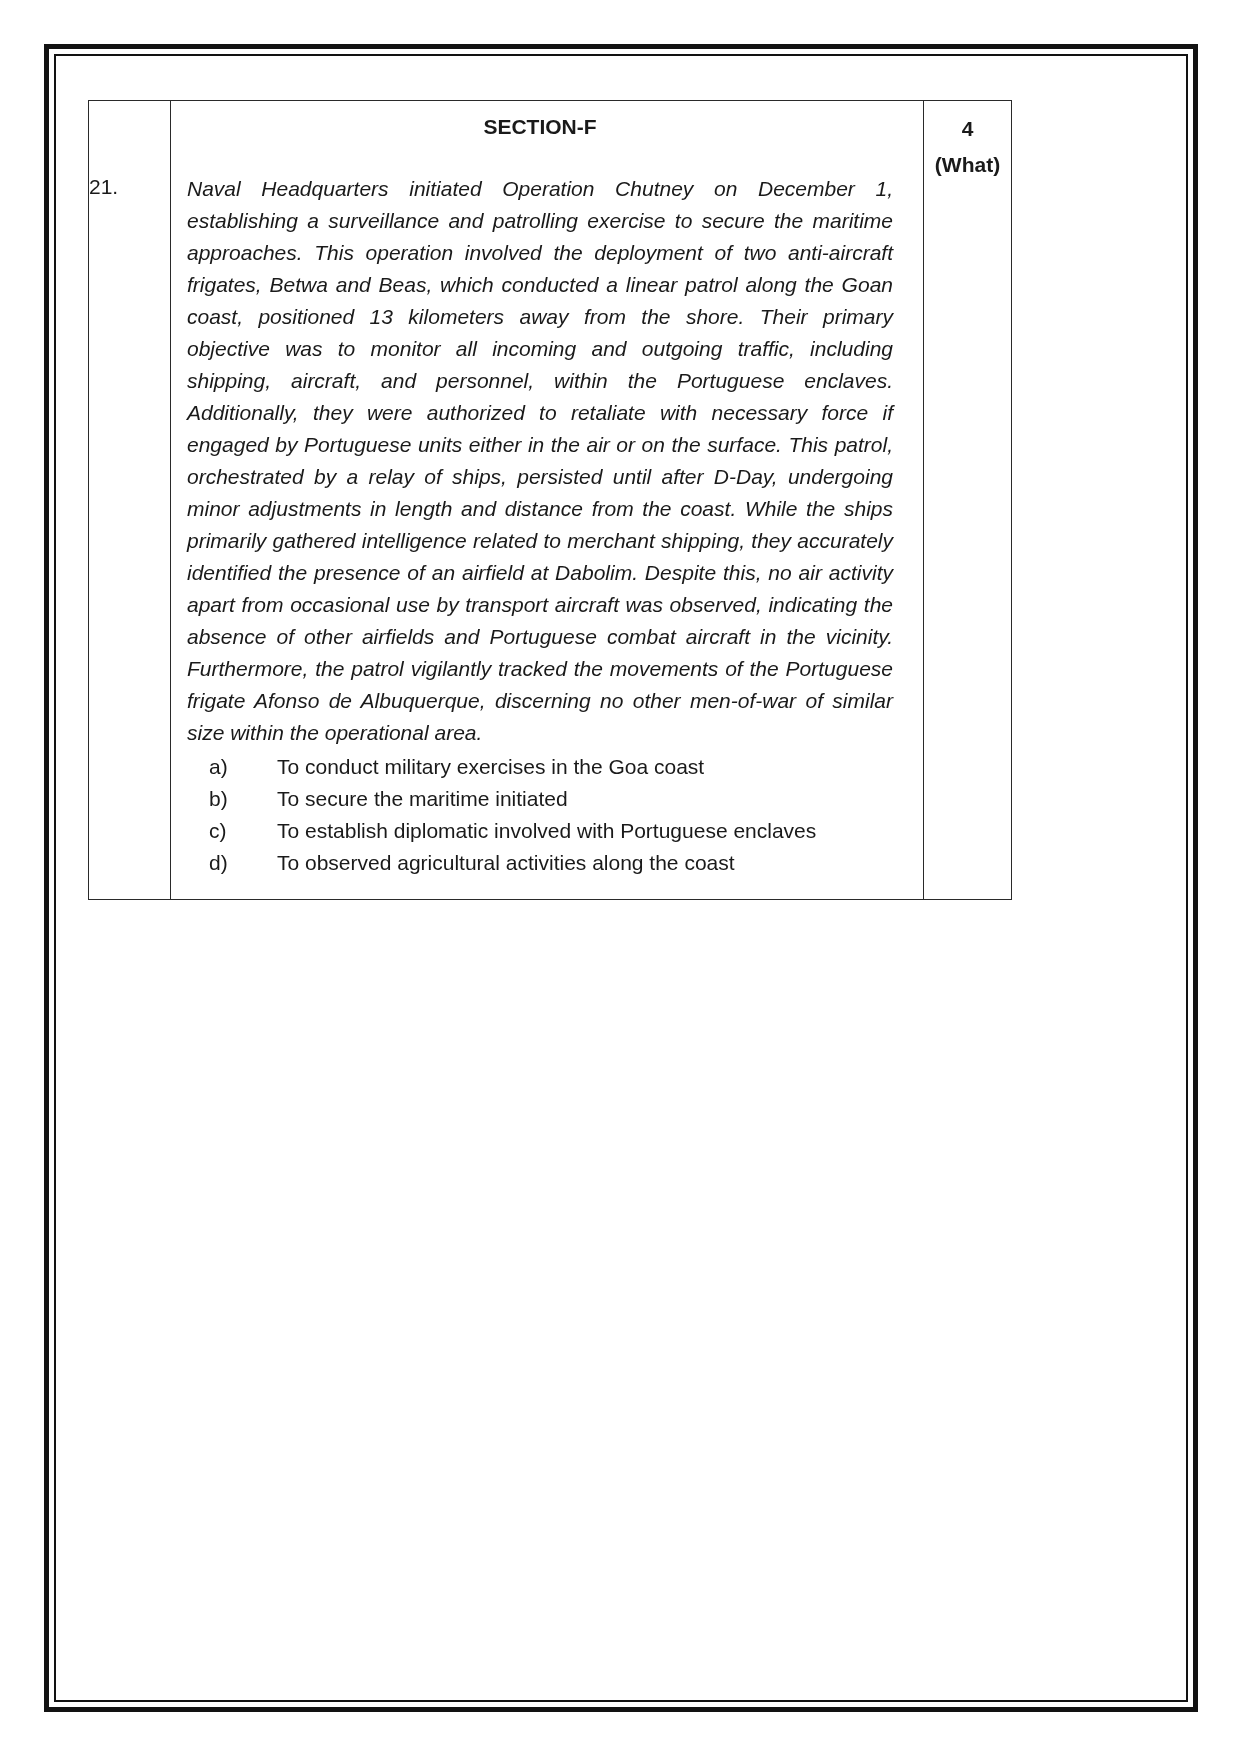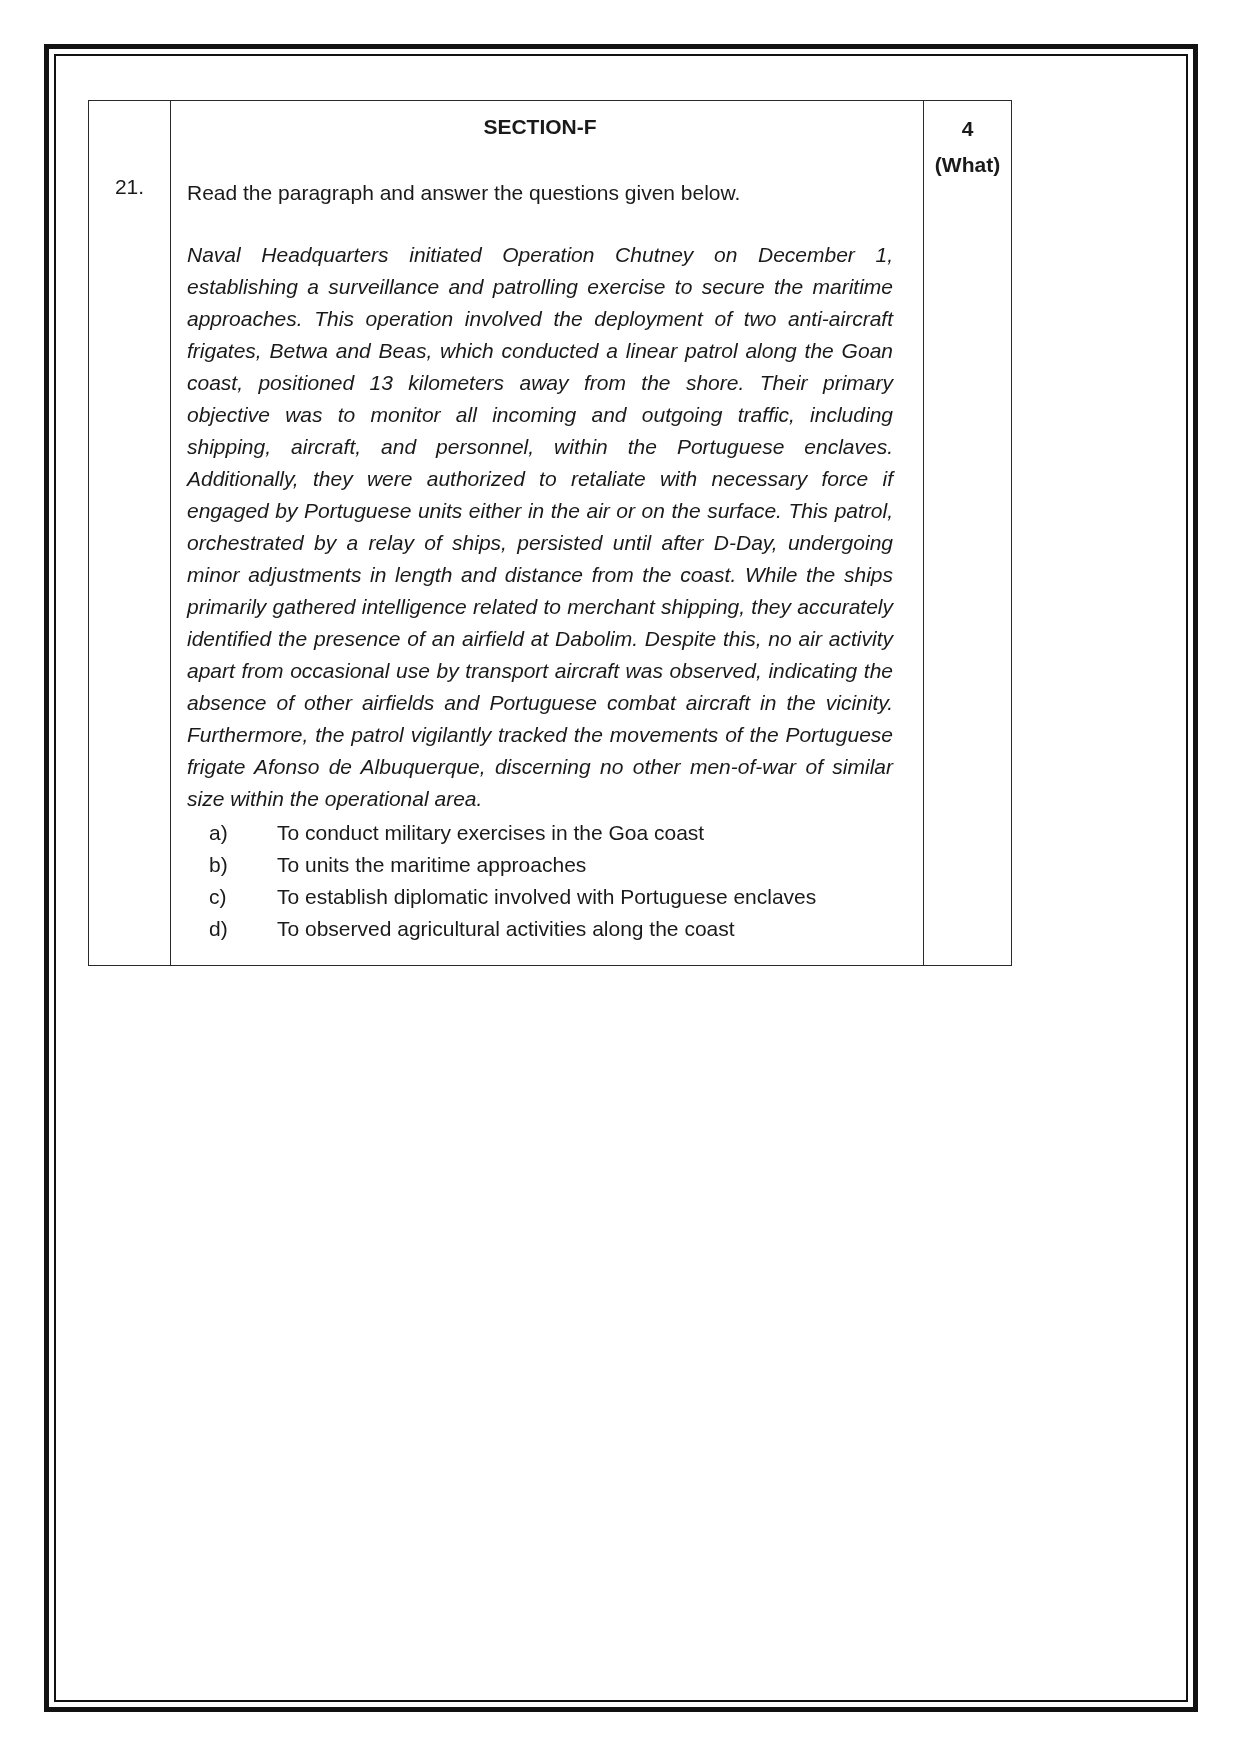"21." .col-num { text-align: center -> left }
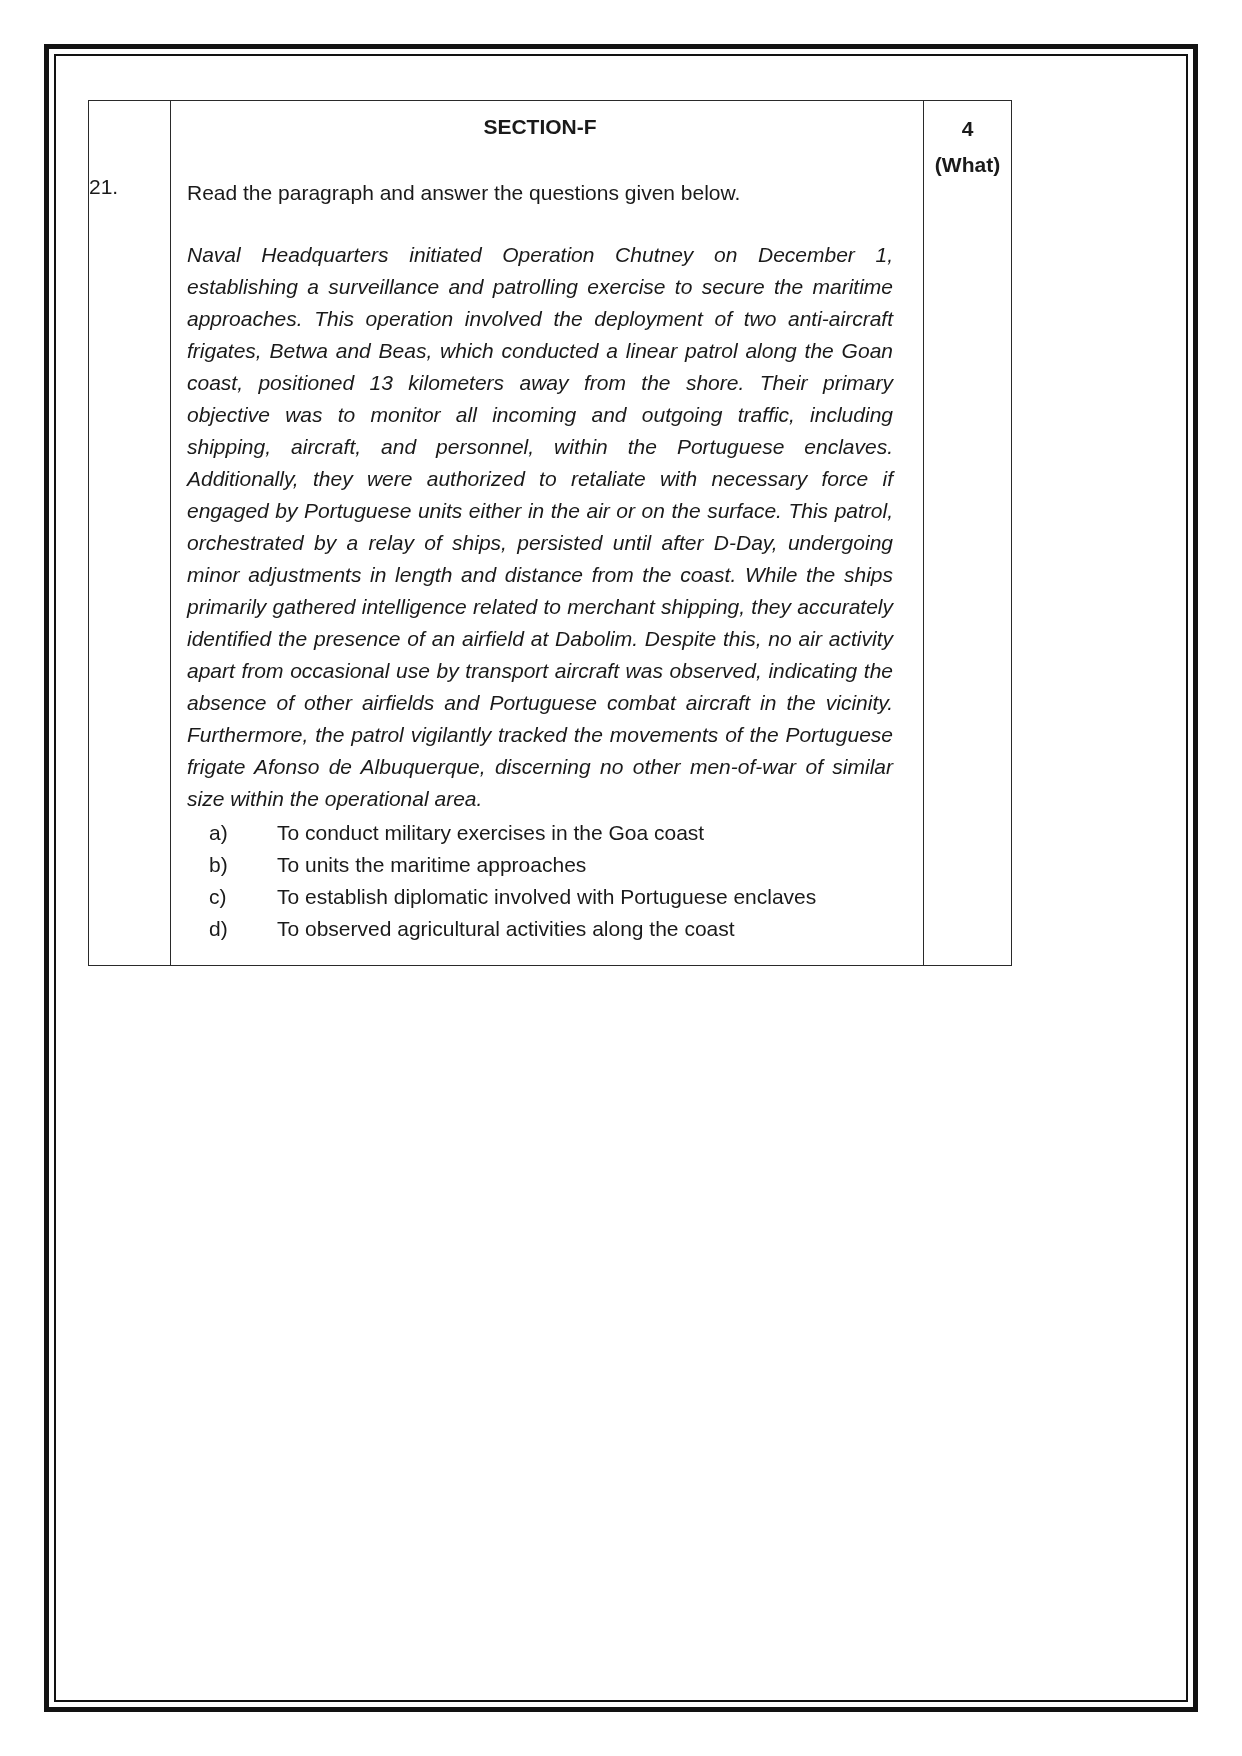"Read the paragraph and answer" div.intro-line { html: <div>Read the paragraph and answer the questions given below.</div> -> none }
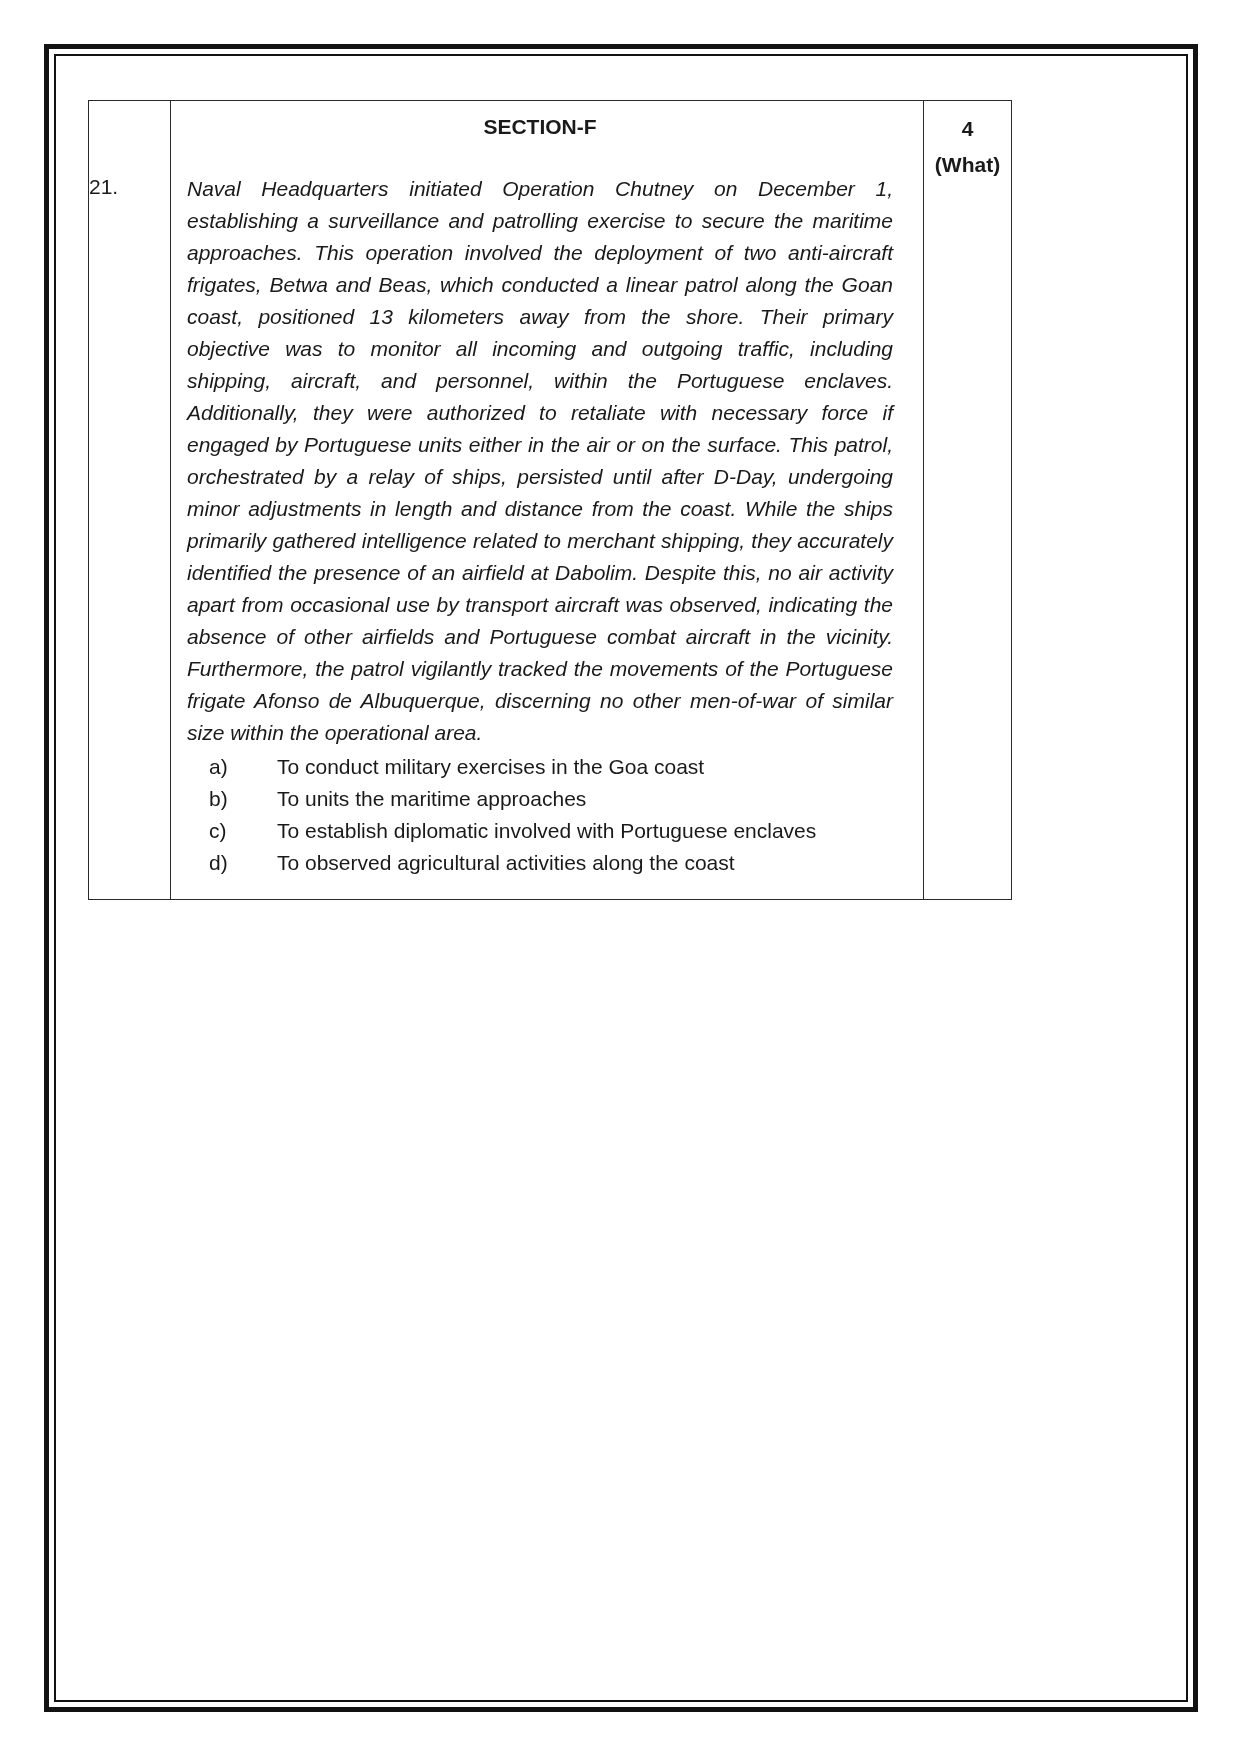"To units the maritime approaches" span.option-text { text: units the maritime approaches -> secure the maritime initiated }
